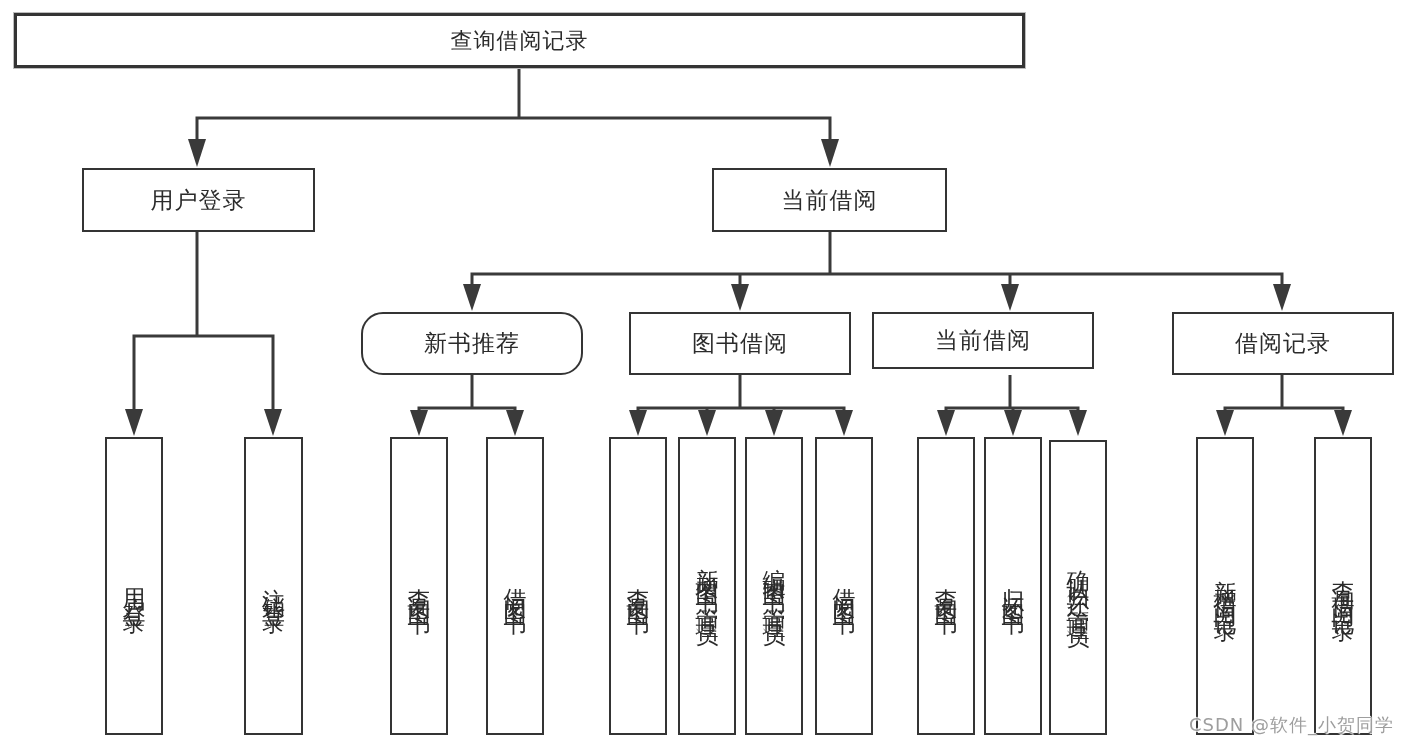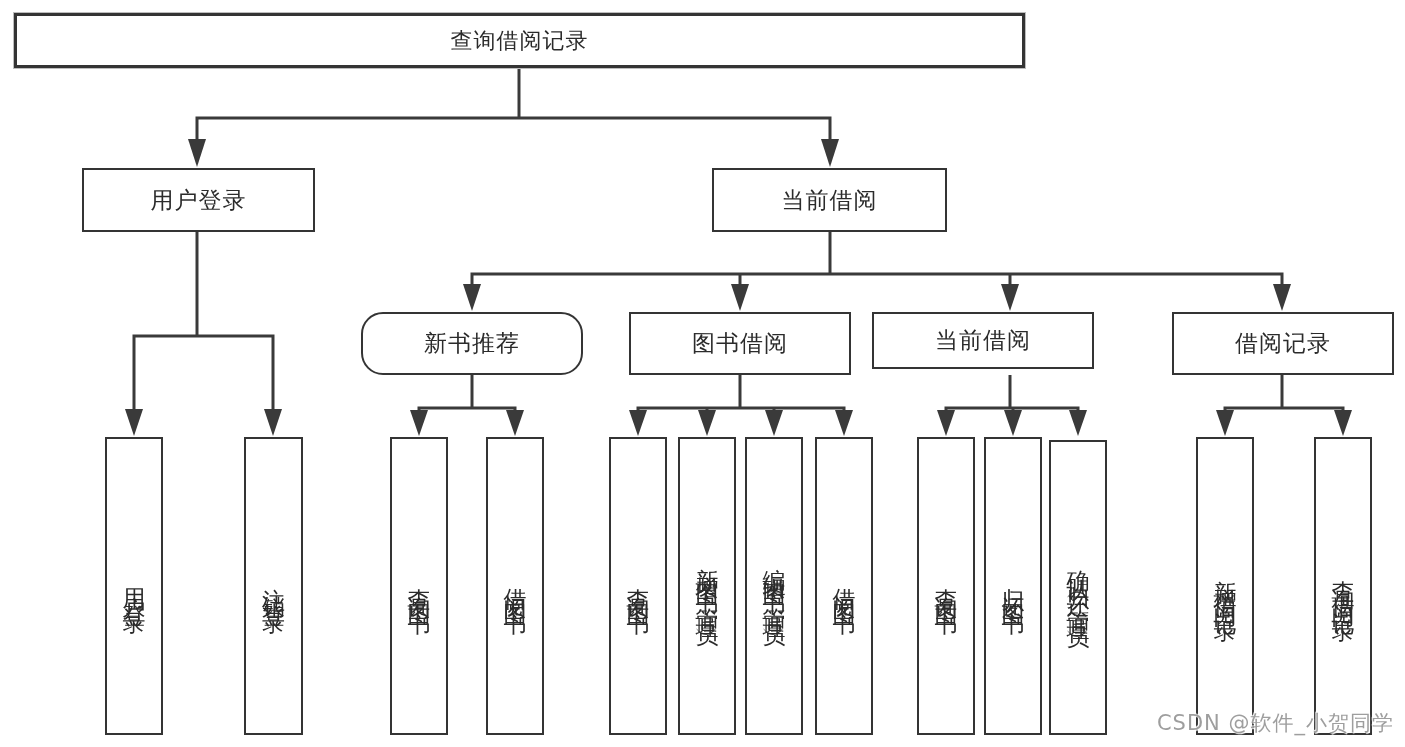"CSDN @软件_小贺同学" .watermark { font-size: 21px -> 18px }
